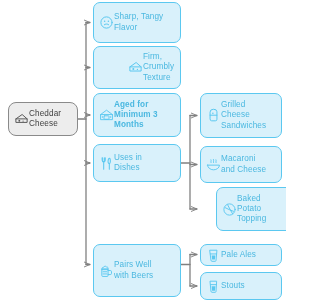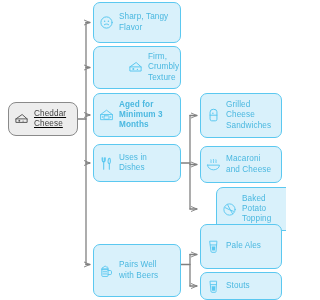"Sharp, Tangy" .node { gap: 5px -> none }
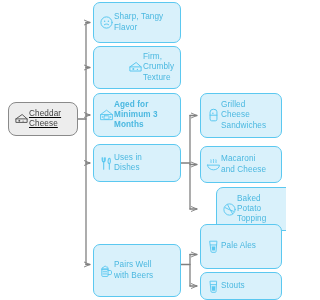"Cheddar" .n-root { text-decoration: underline -> none }
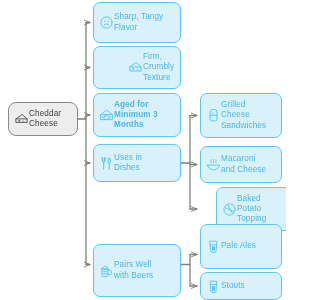"Pale Ales" .n-ale { height: 45px -> 22px; top: 224px -> 244px }
